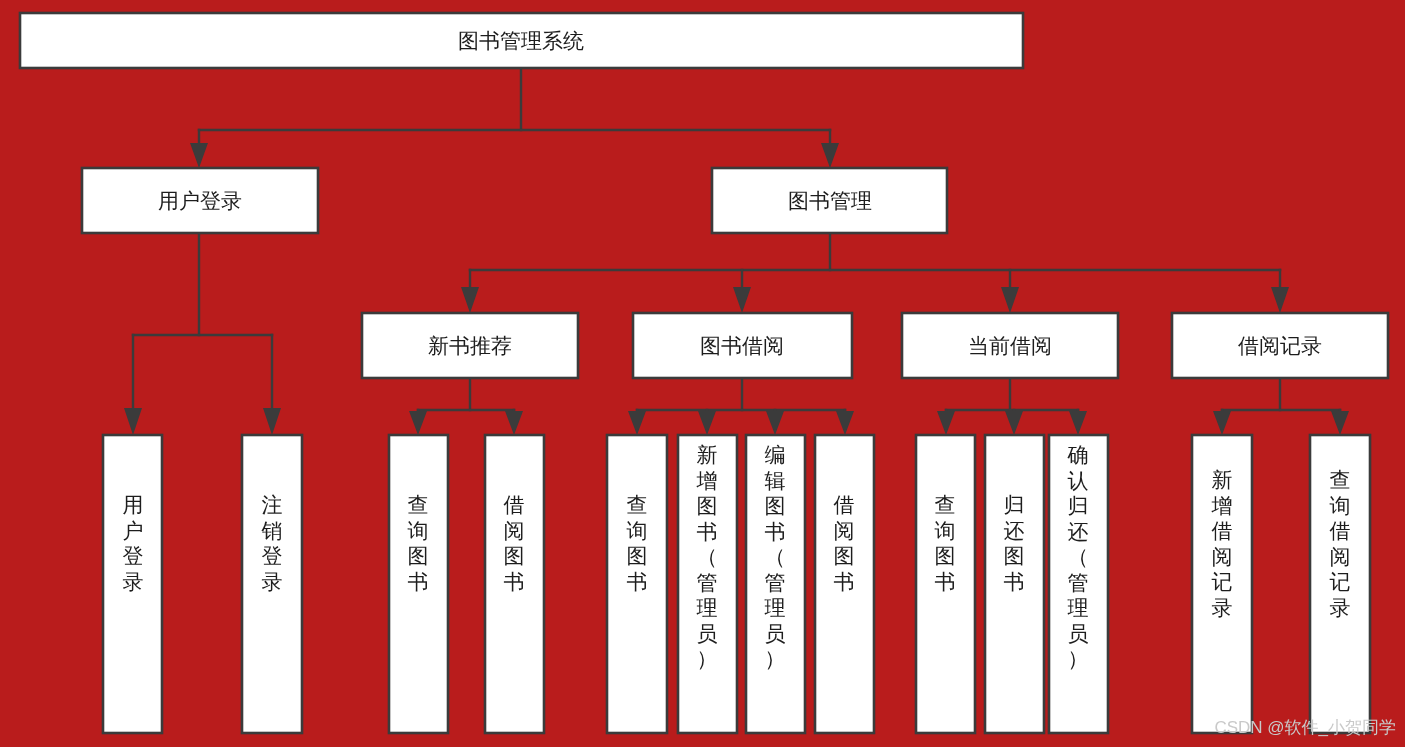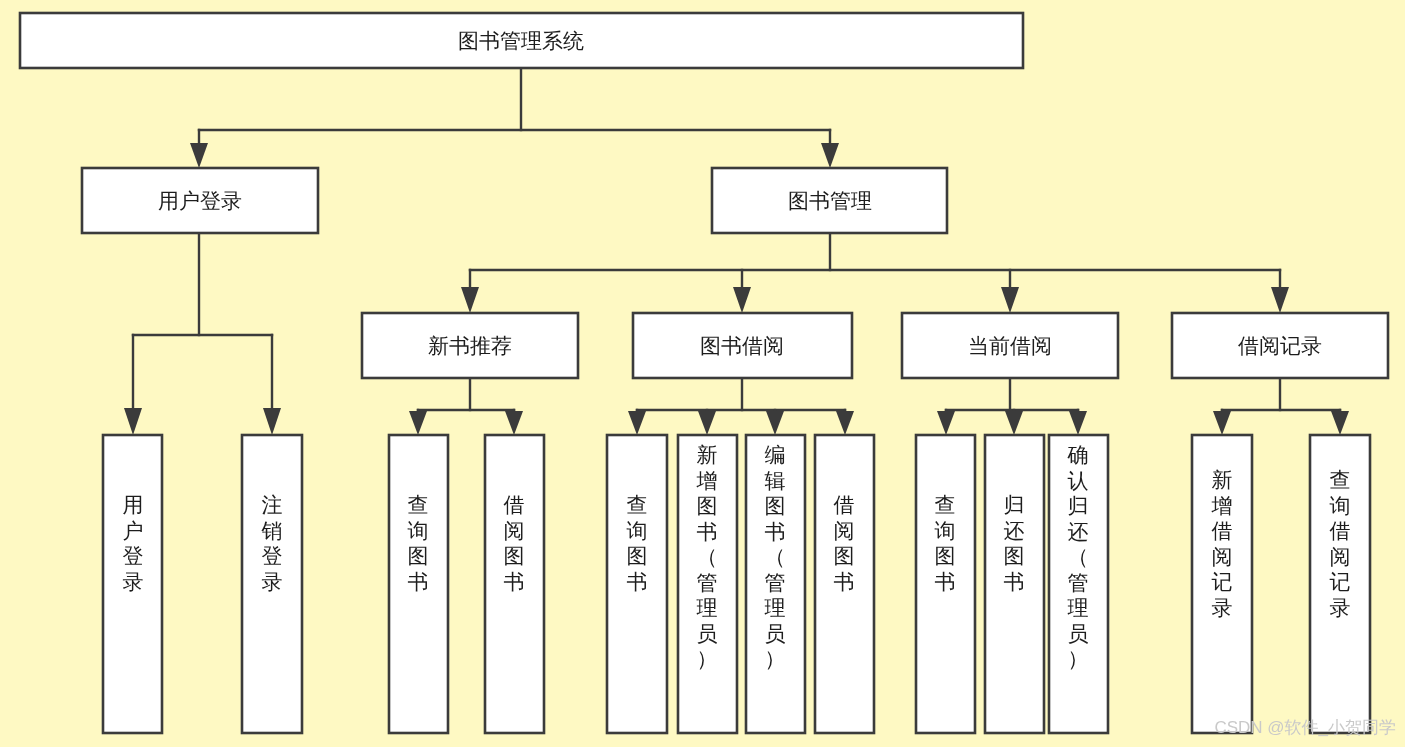"图书管理系统" #diagram-root { background: #fef9c3 -> #b91c1c }
